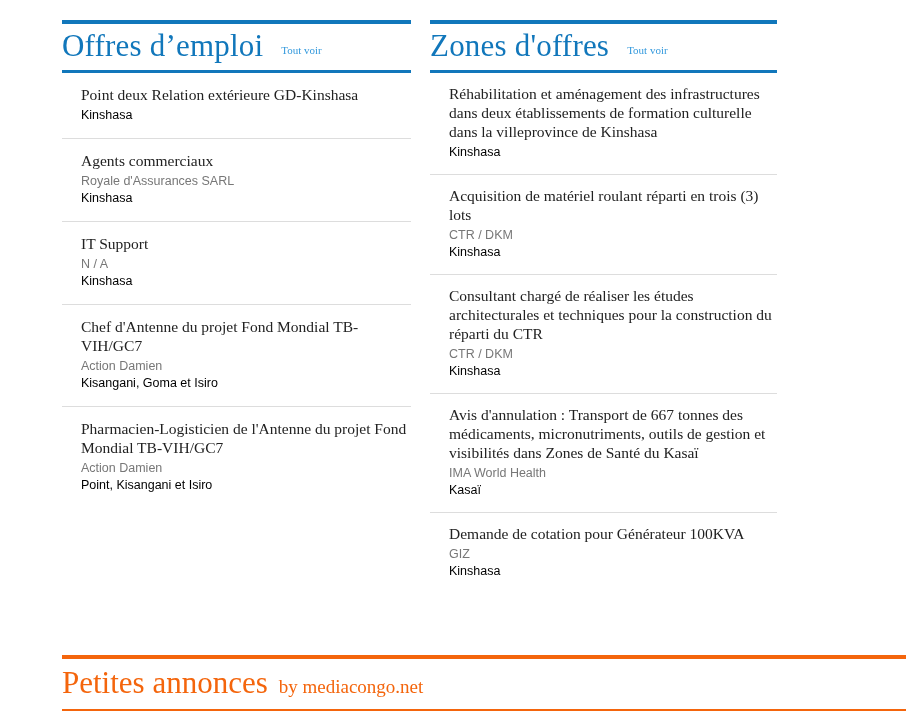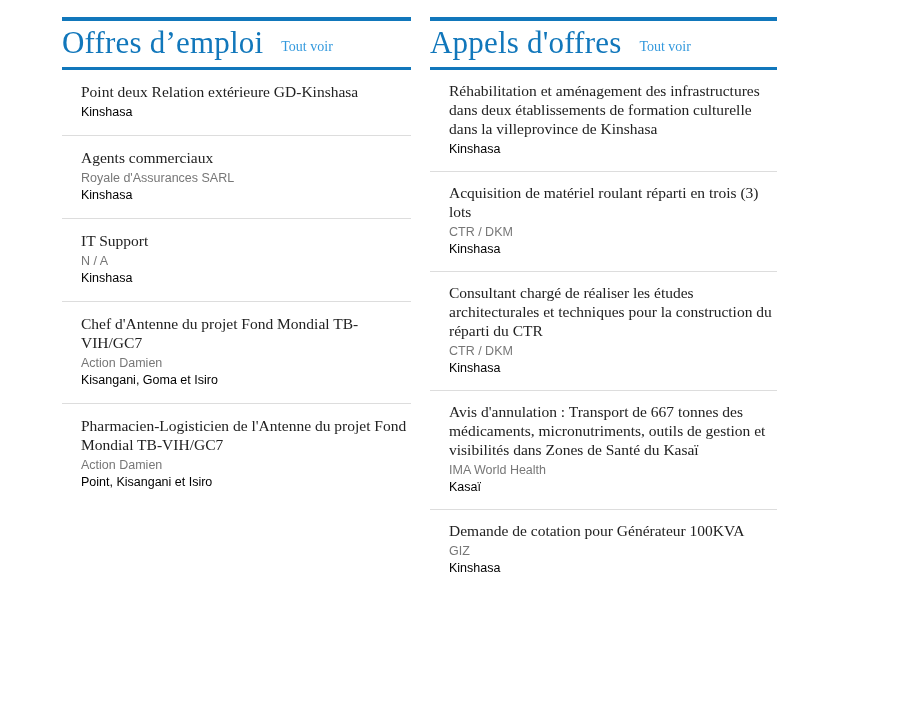"Offres d’emploi" .columns { padding-top: 7px -> 20px; top: 10px -> 0 }
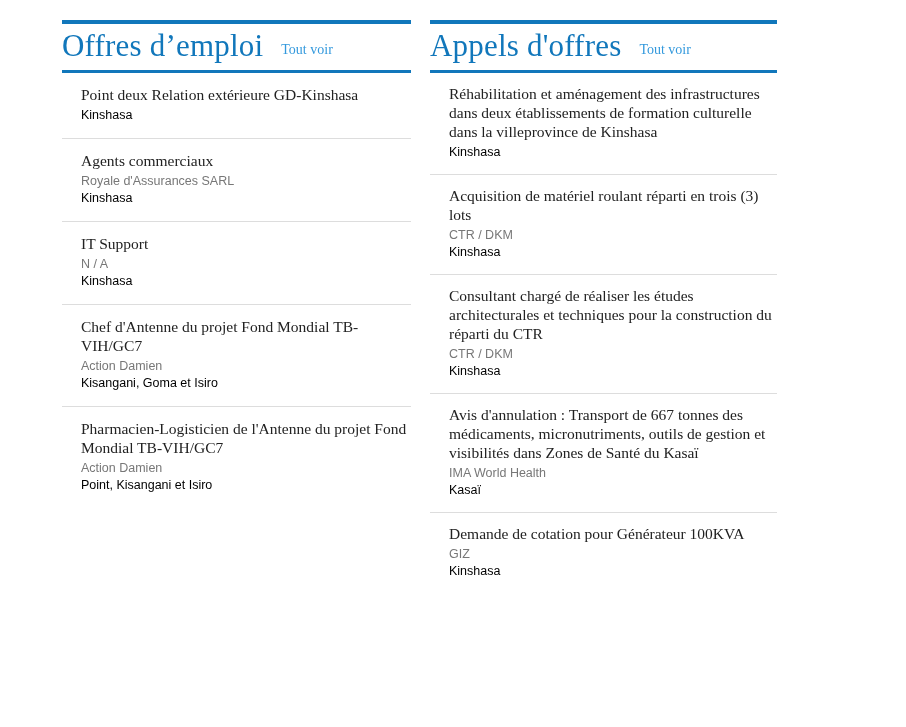"Tout voir" .see-all { font-size: 14px -> 11px }
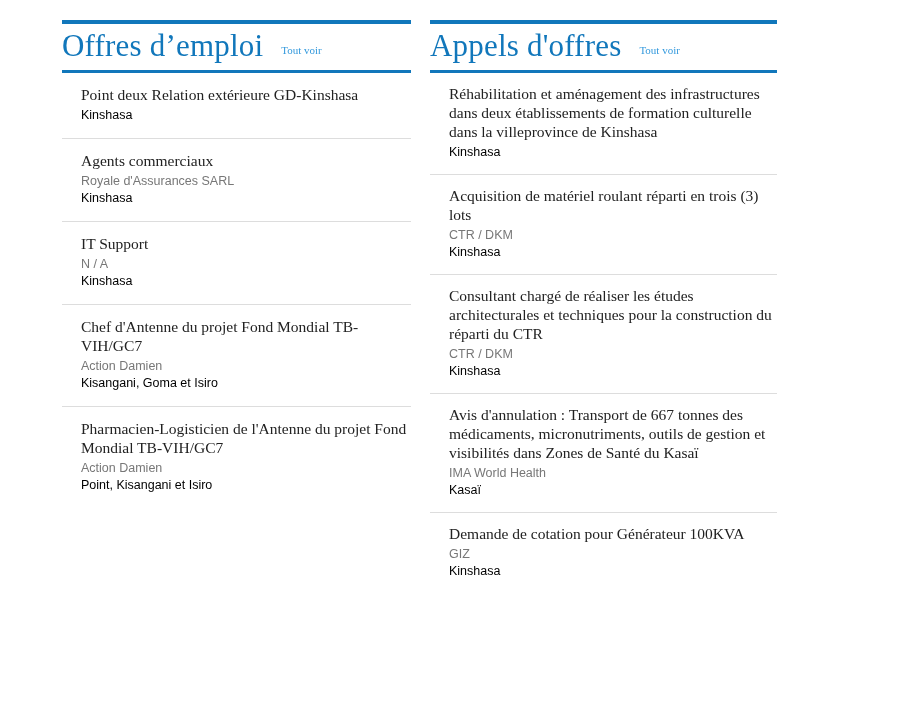"Appels d'offres" h2.section-title { text: Appels -> Zones }
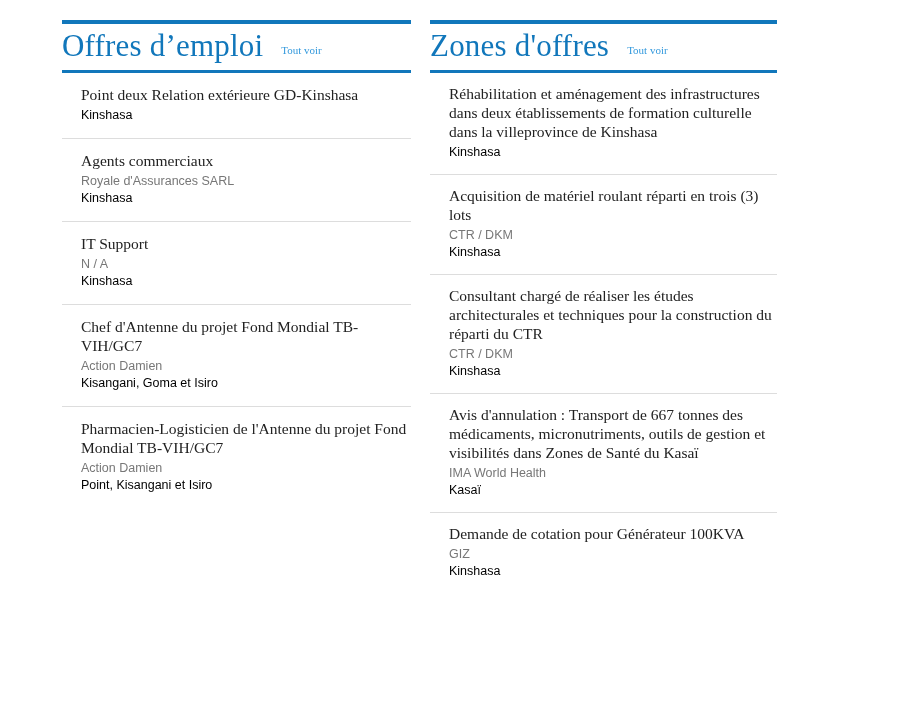"Petites annonces" div.classified { html: none -> <div> <h2>Petites annonces</h2> <span>by mediacongo.net</span> </div> }
